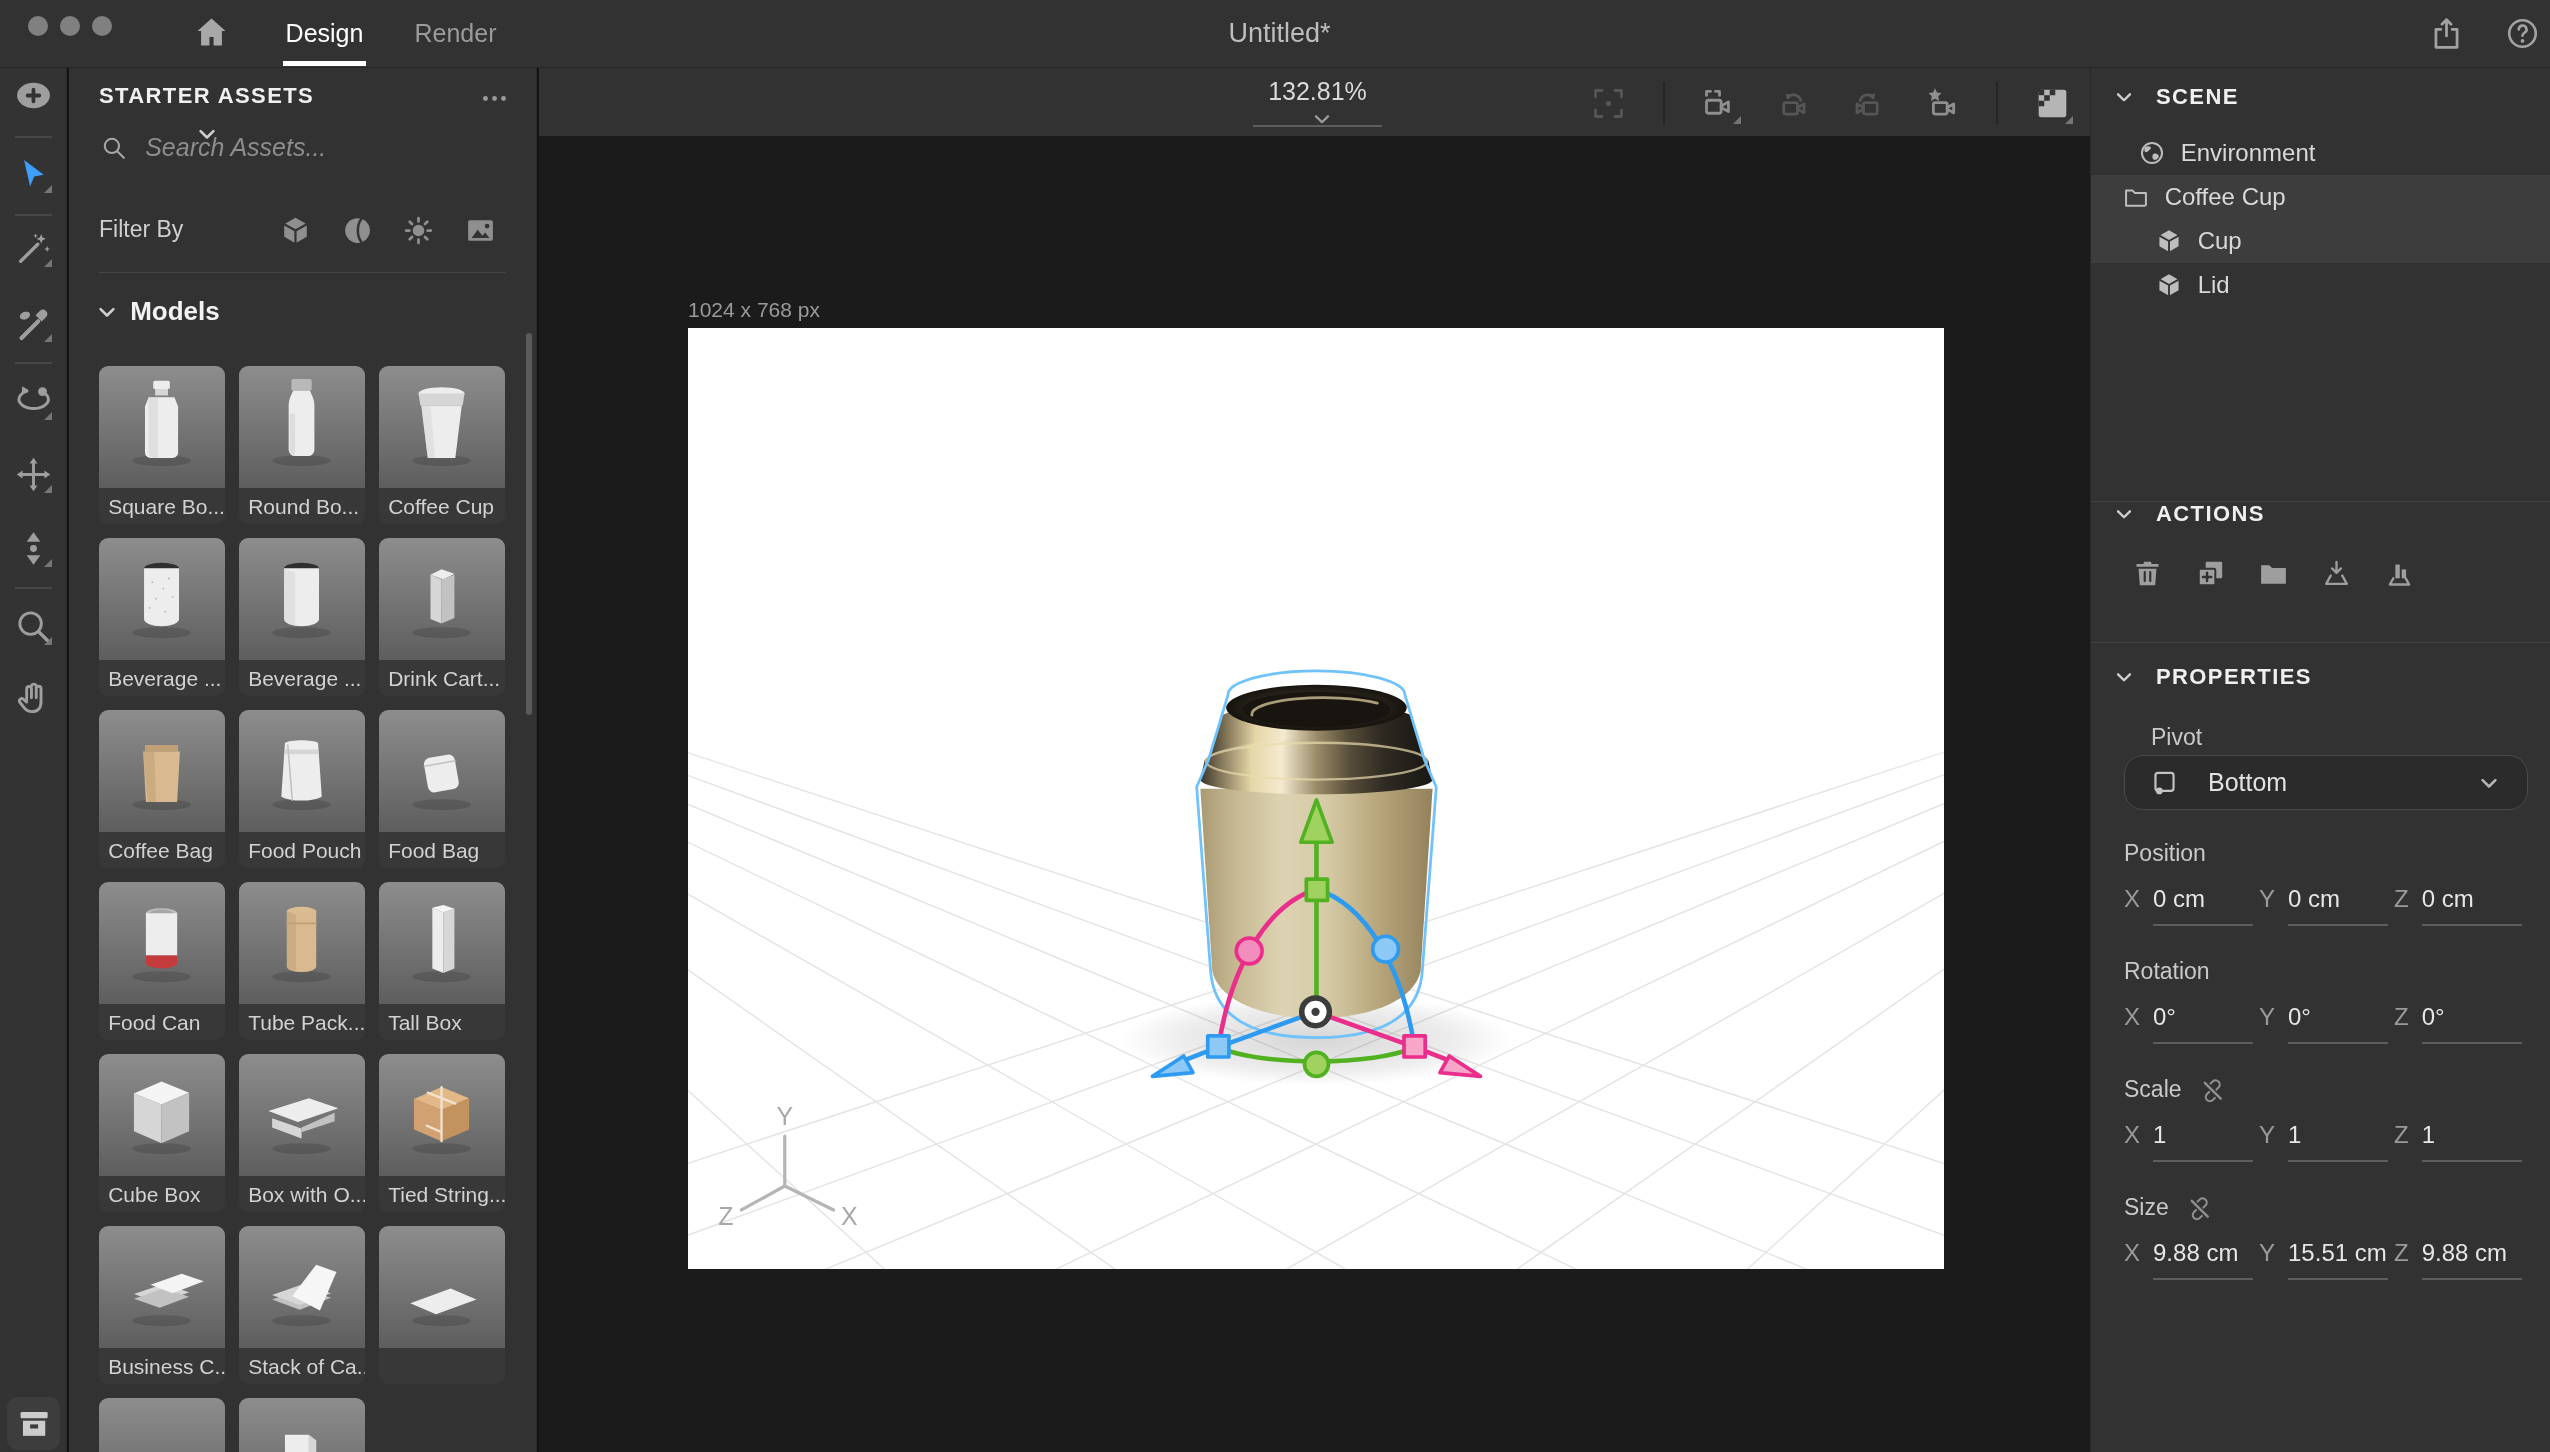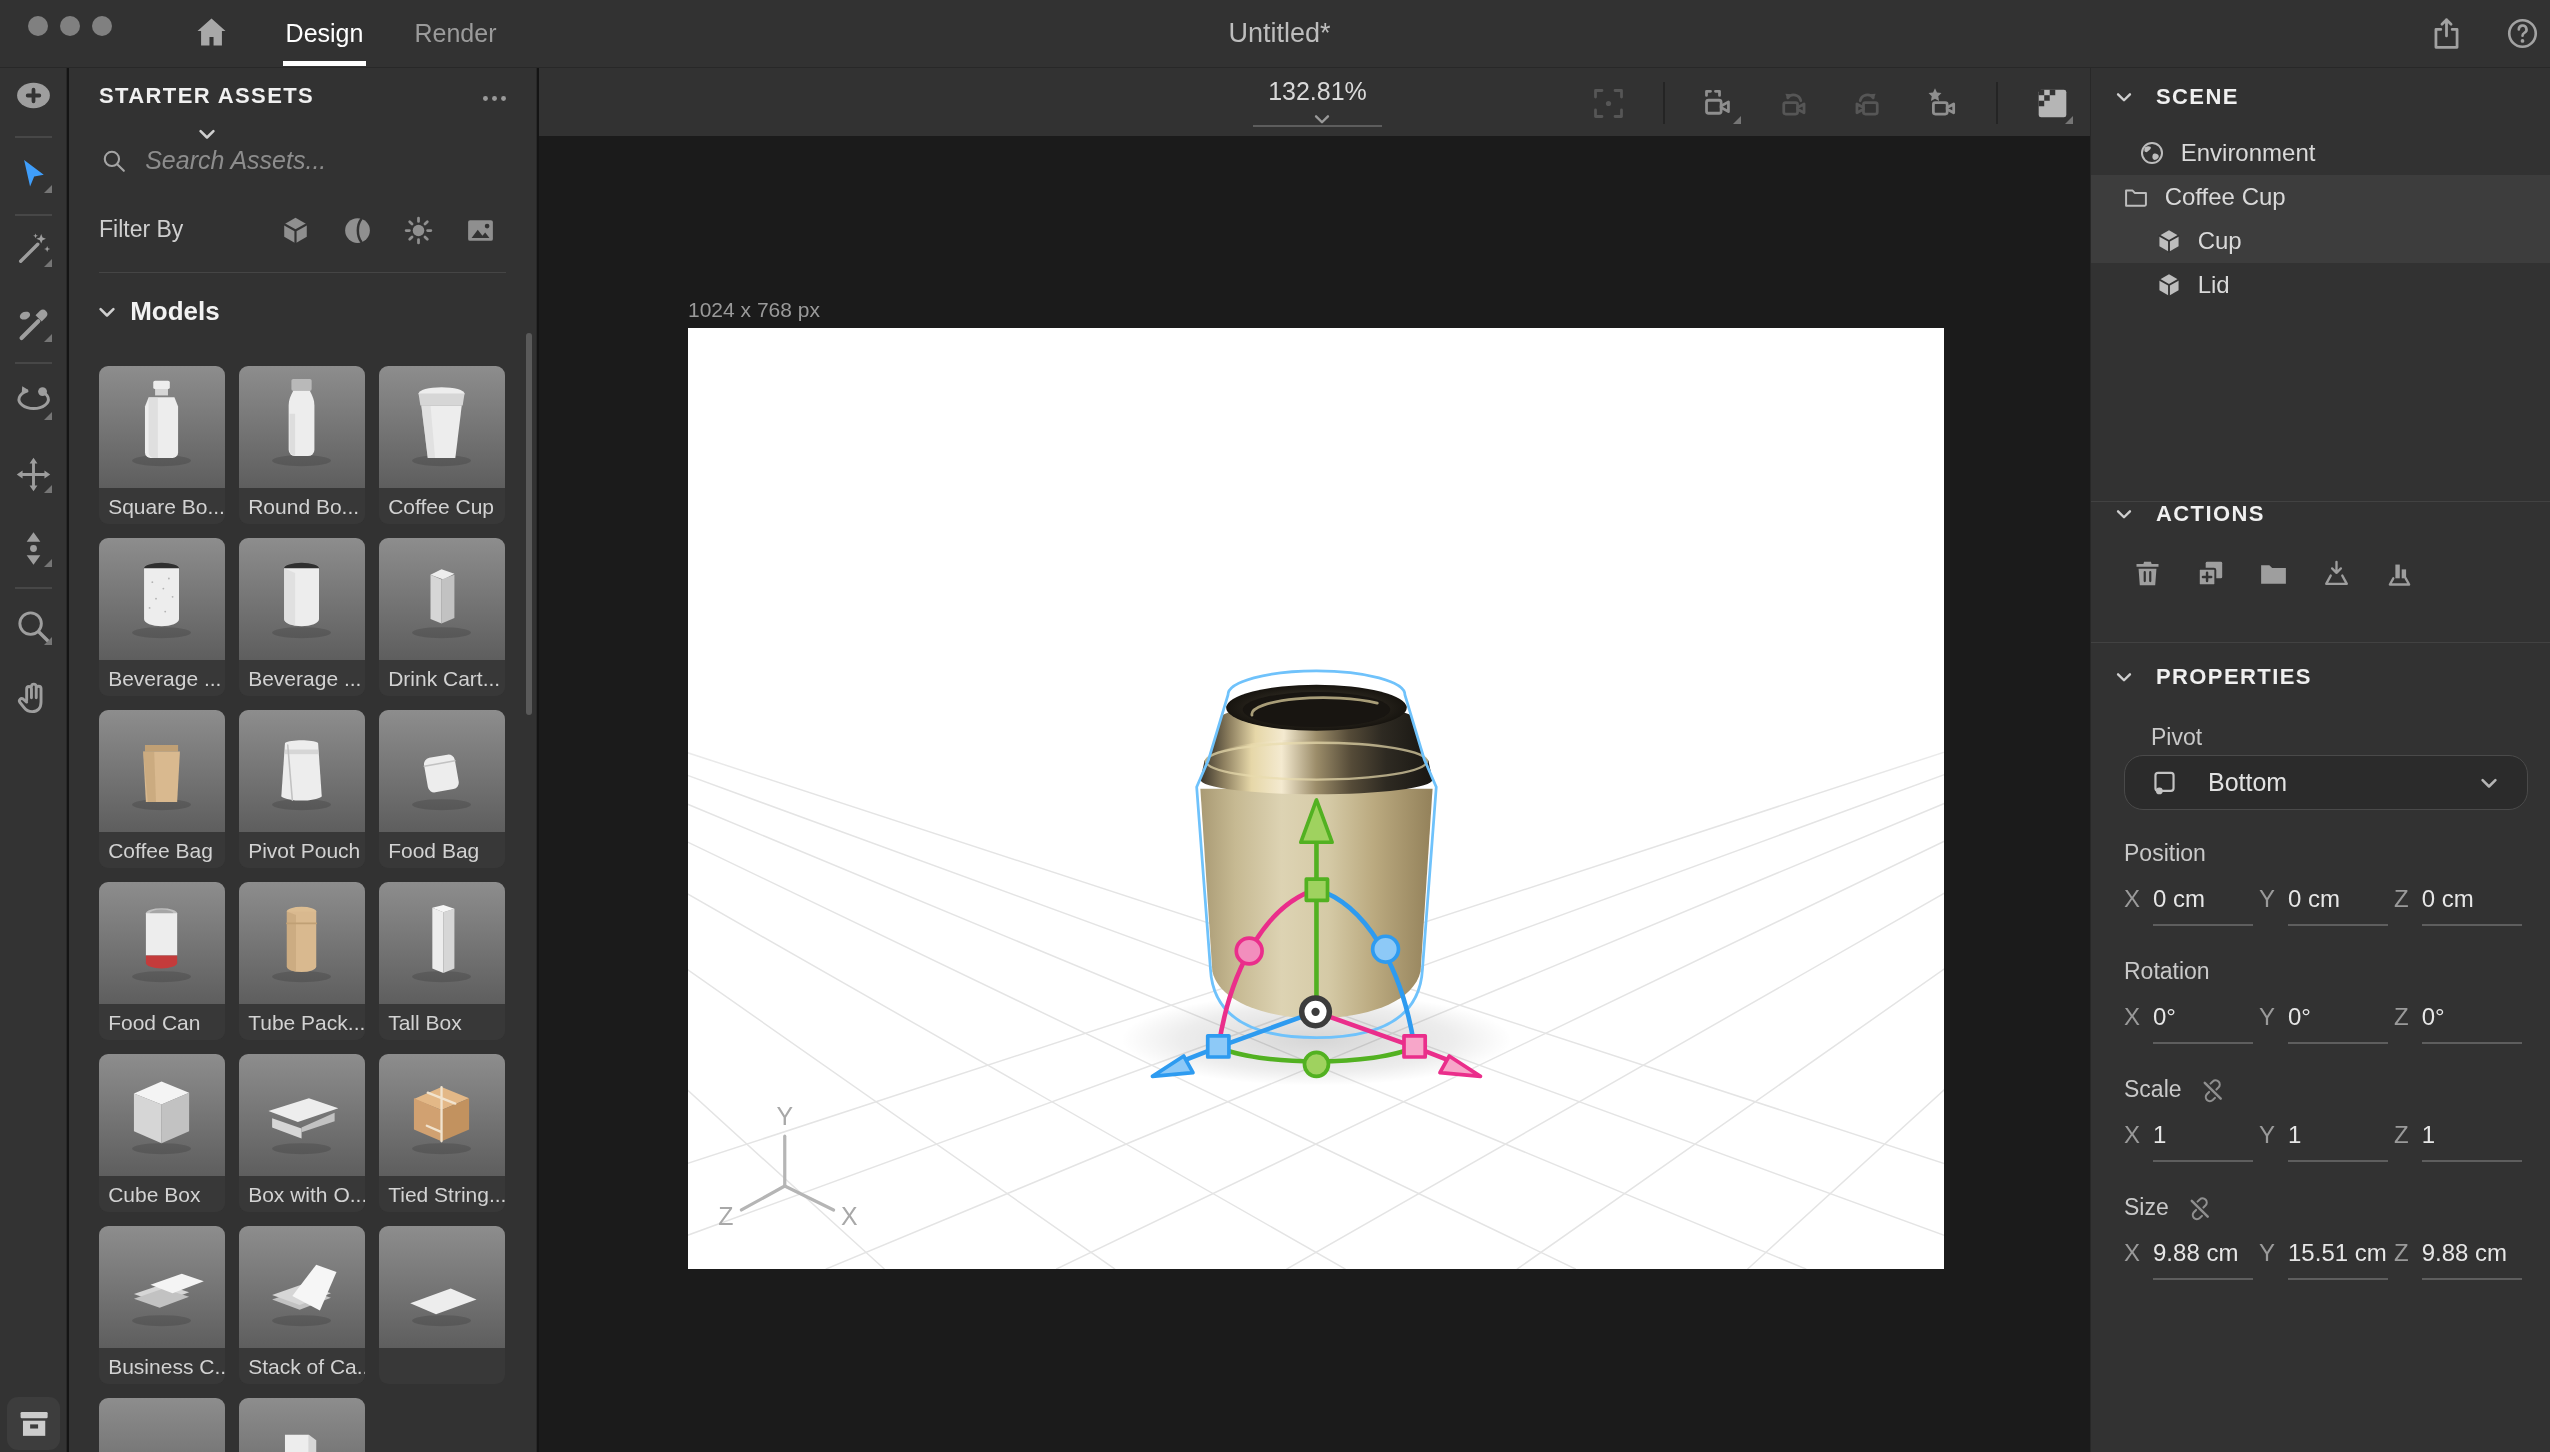"Search Assets..." #search-row { top: 72px -> 59px }
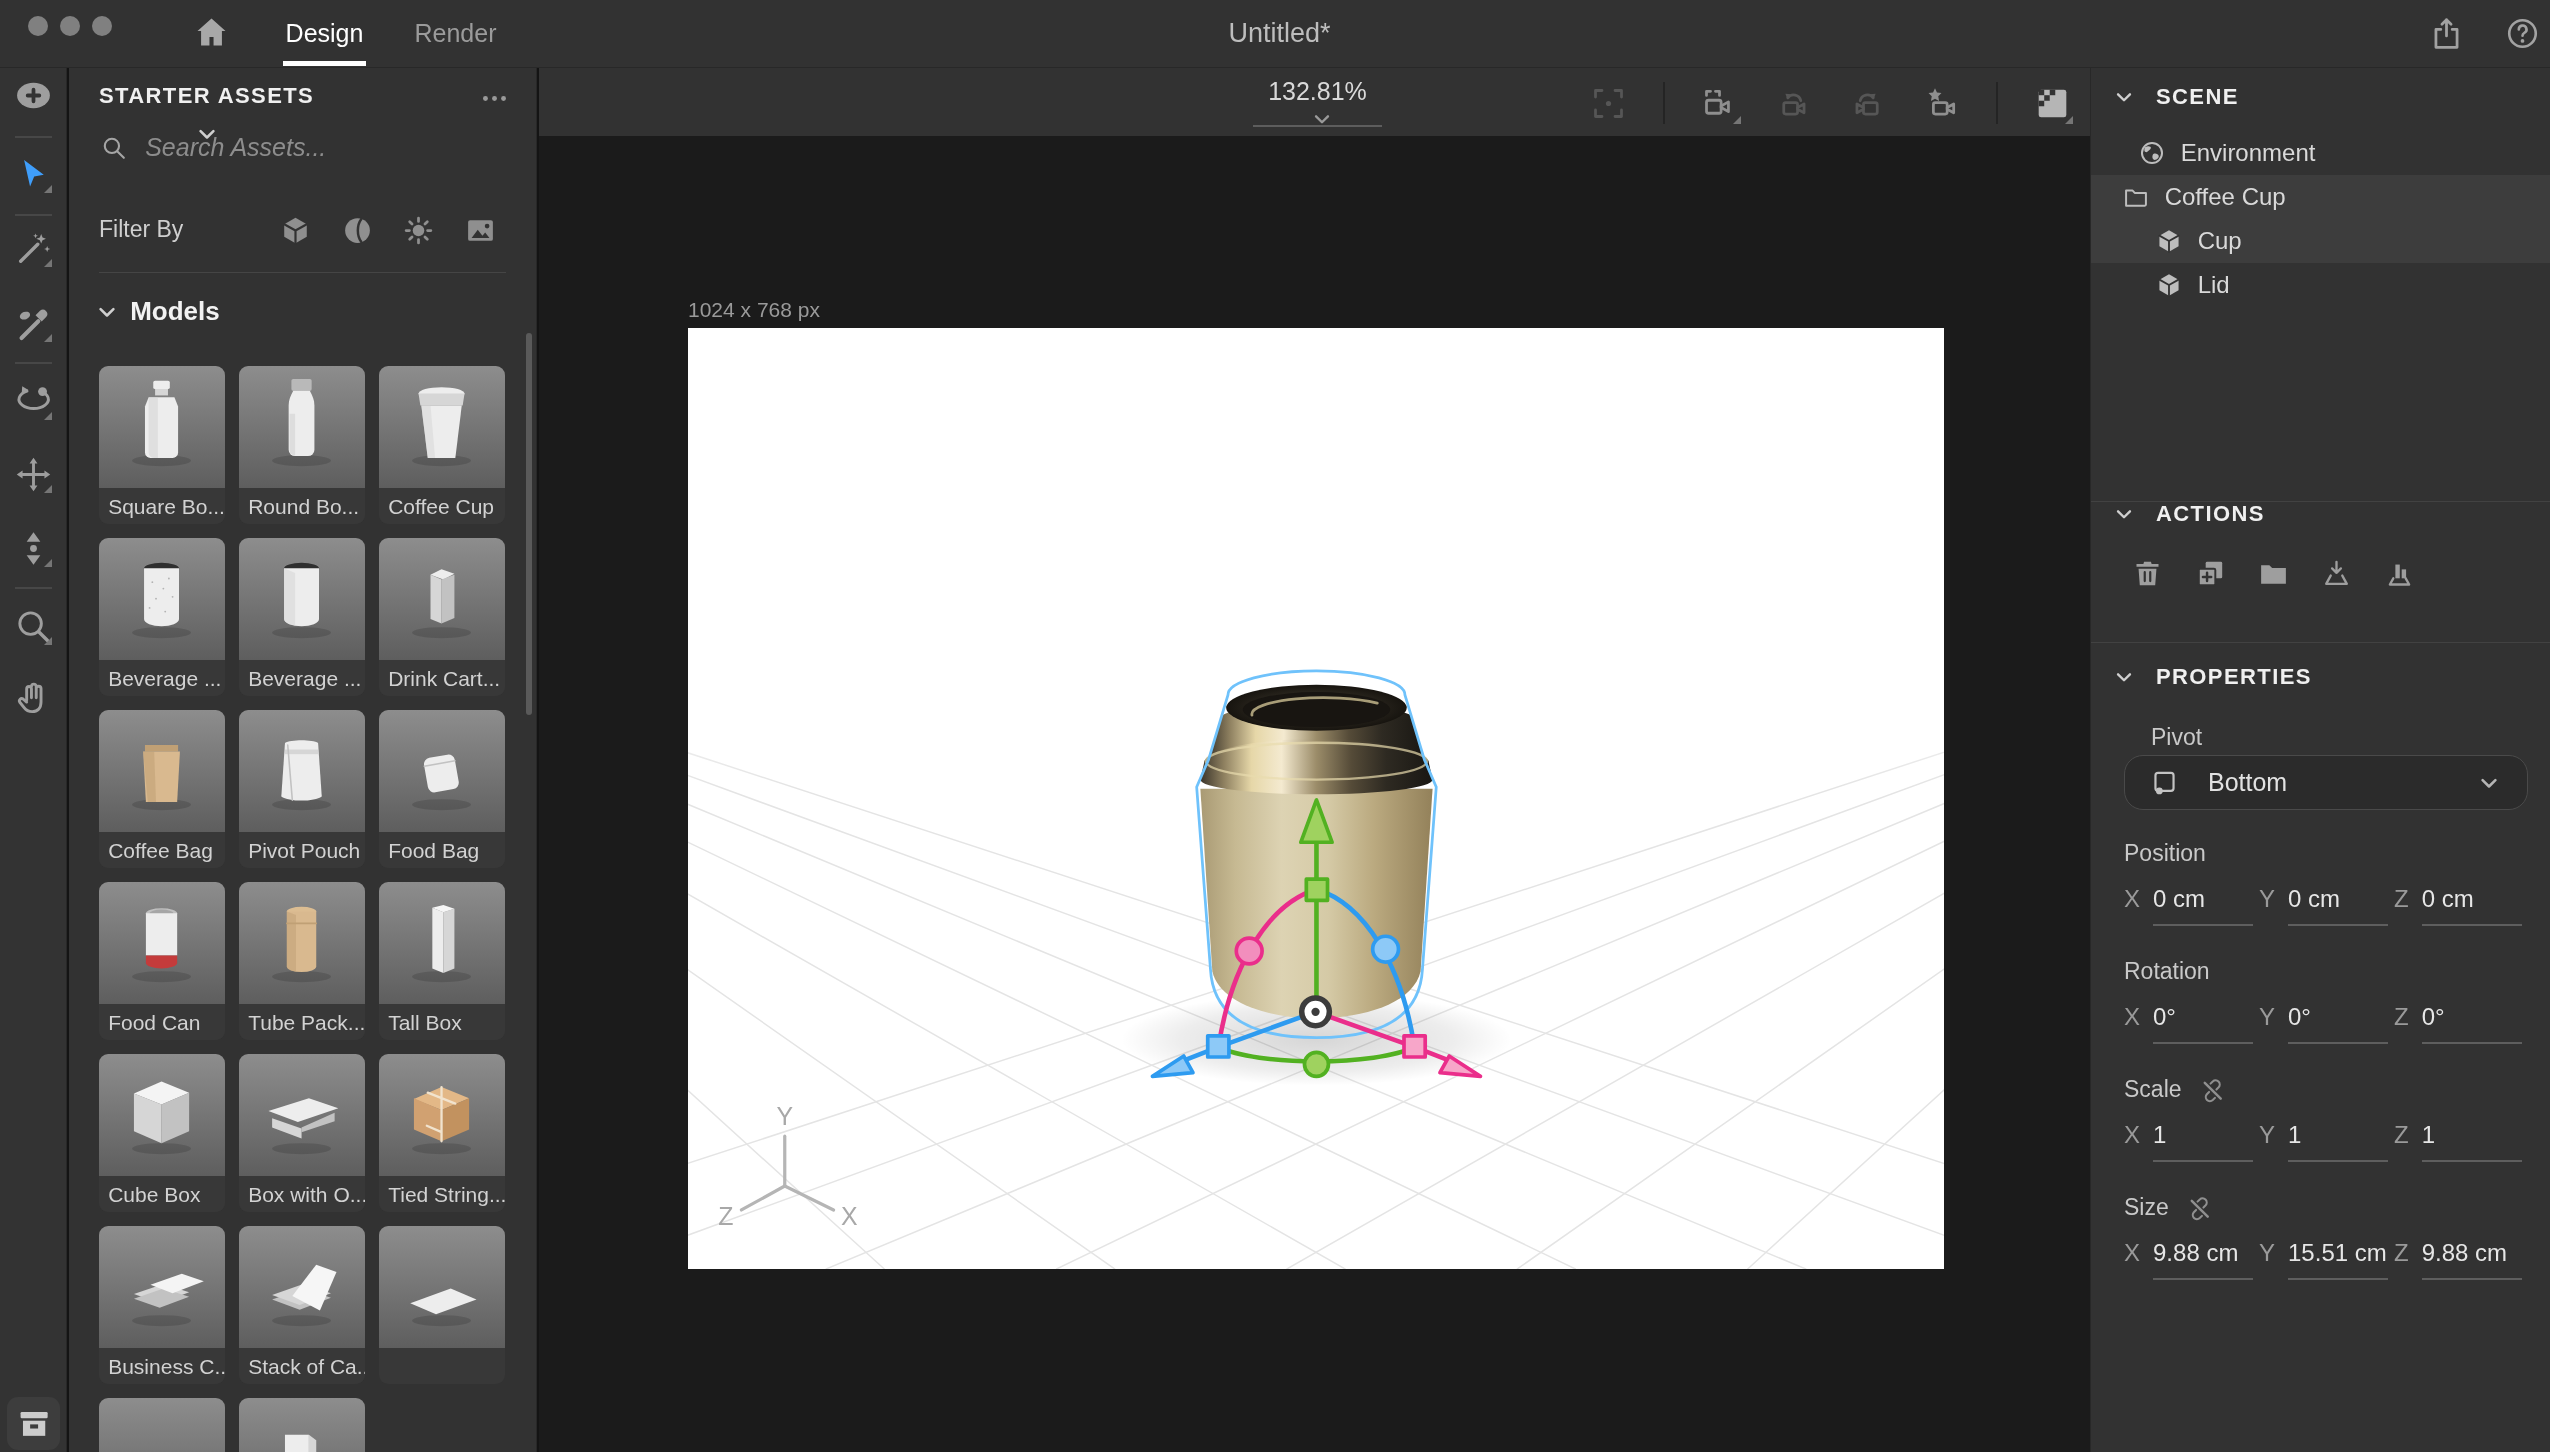"Pivot Pouch" div.tlabel { text: Pivot -> Food }
